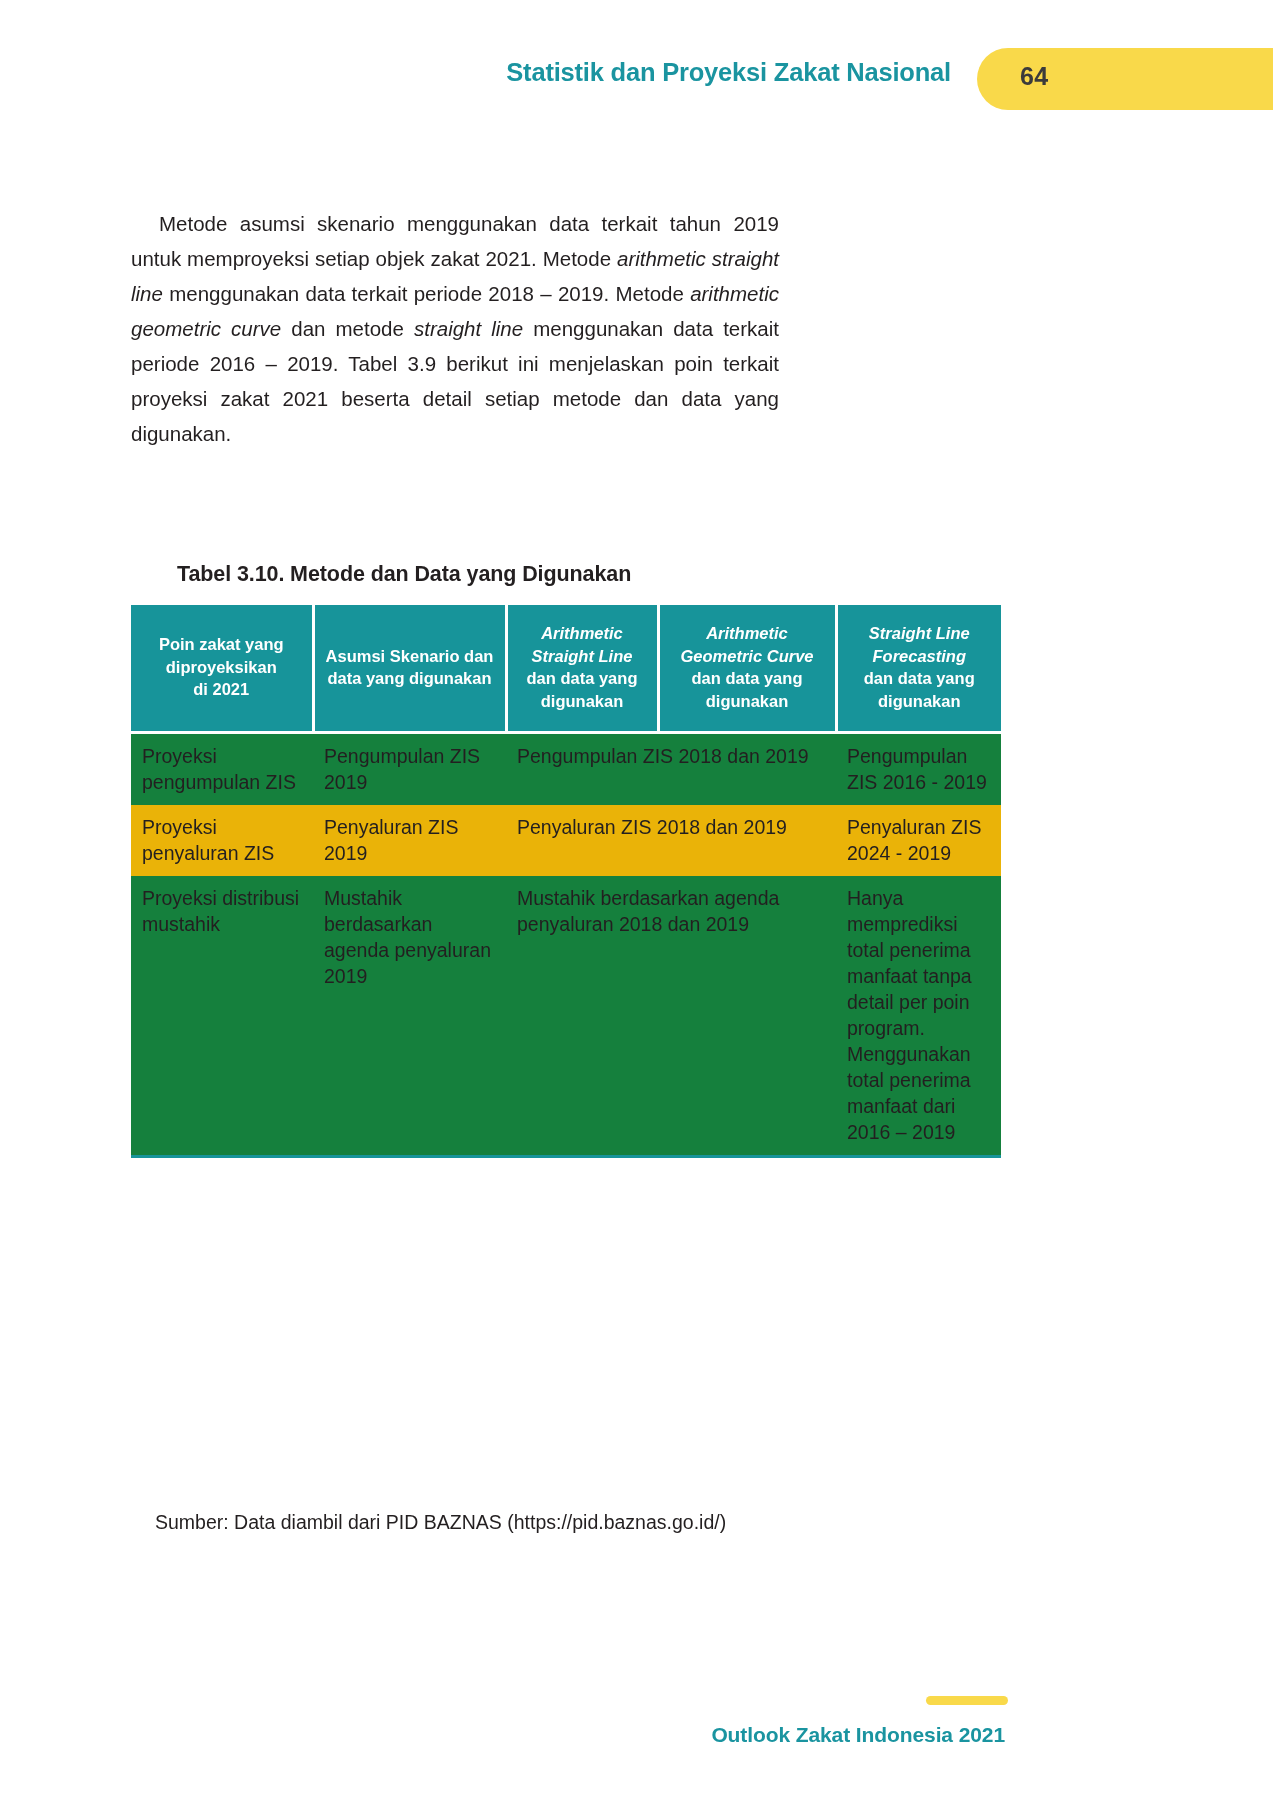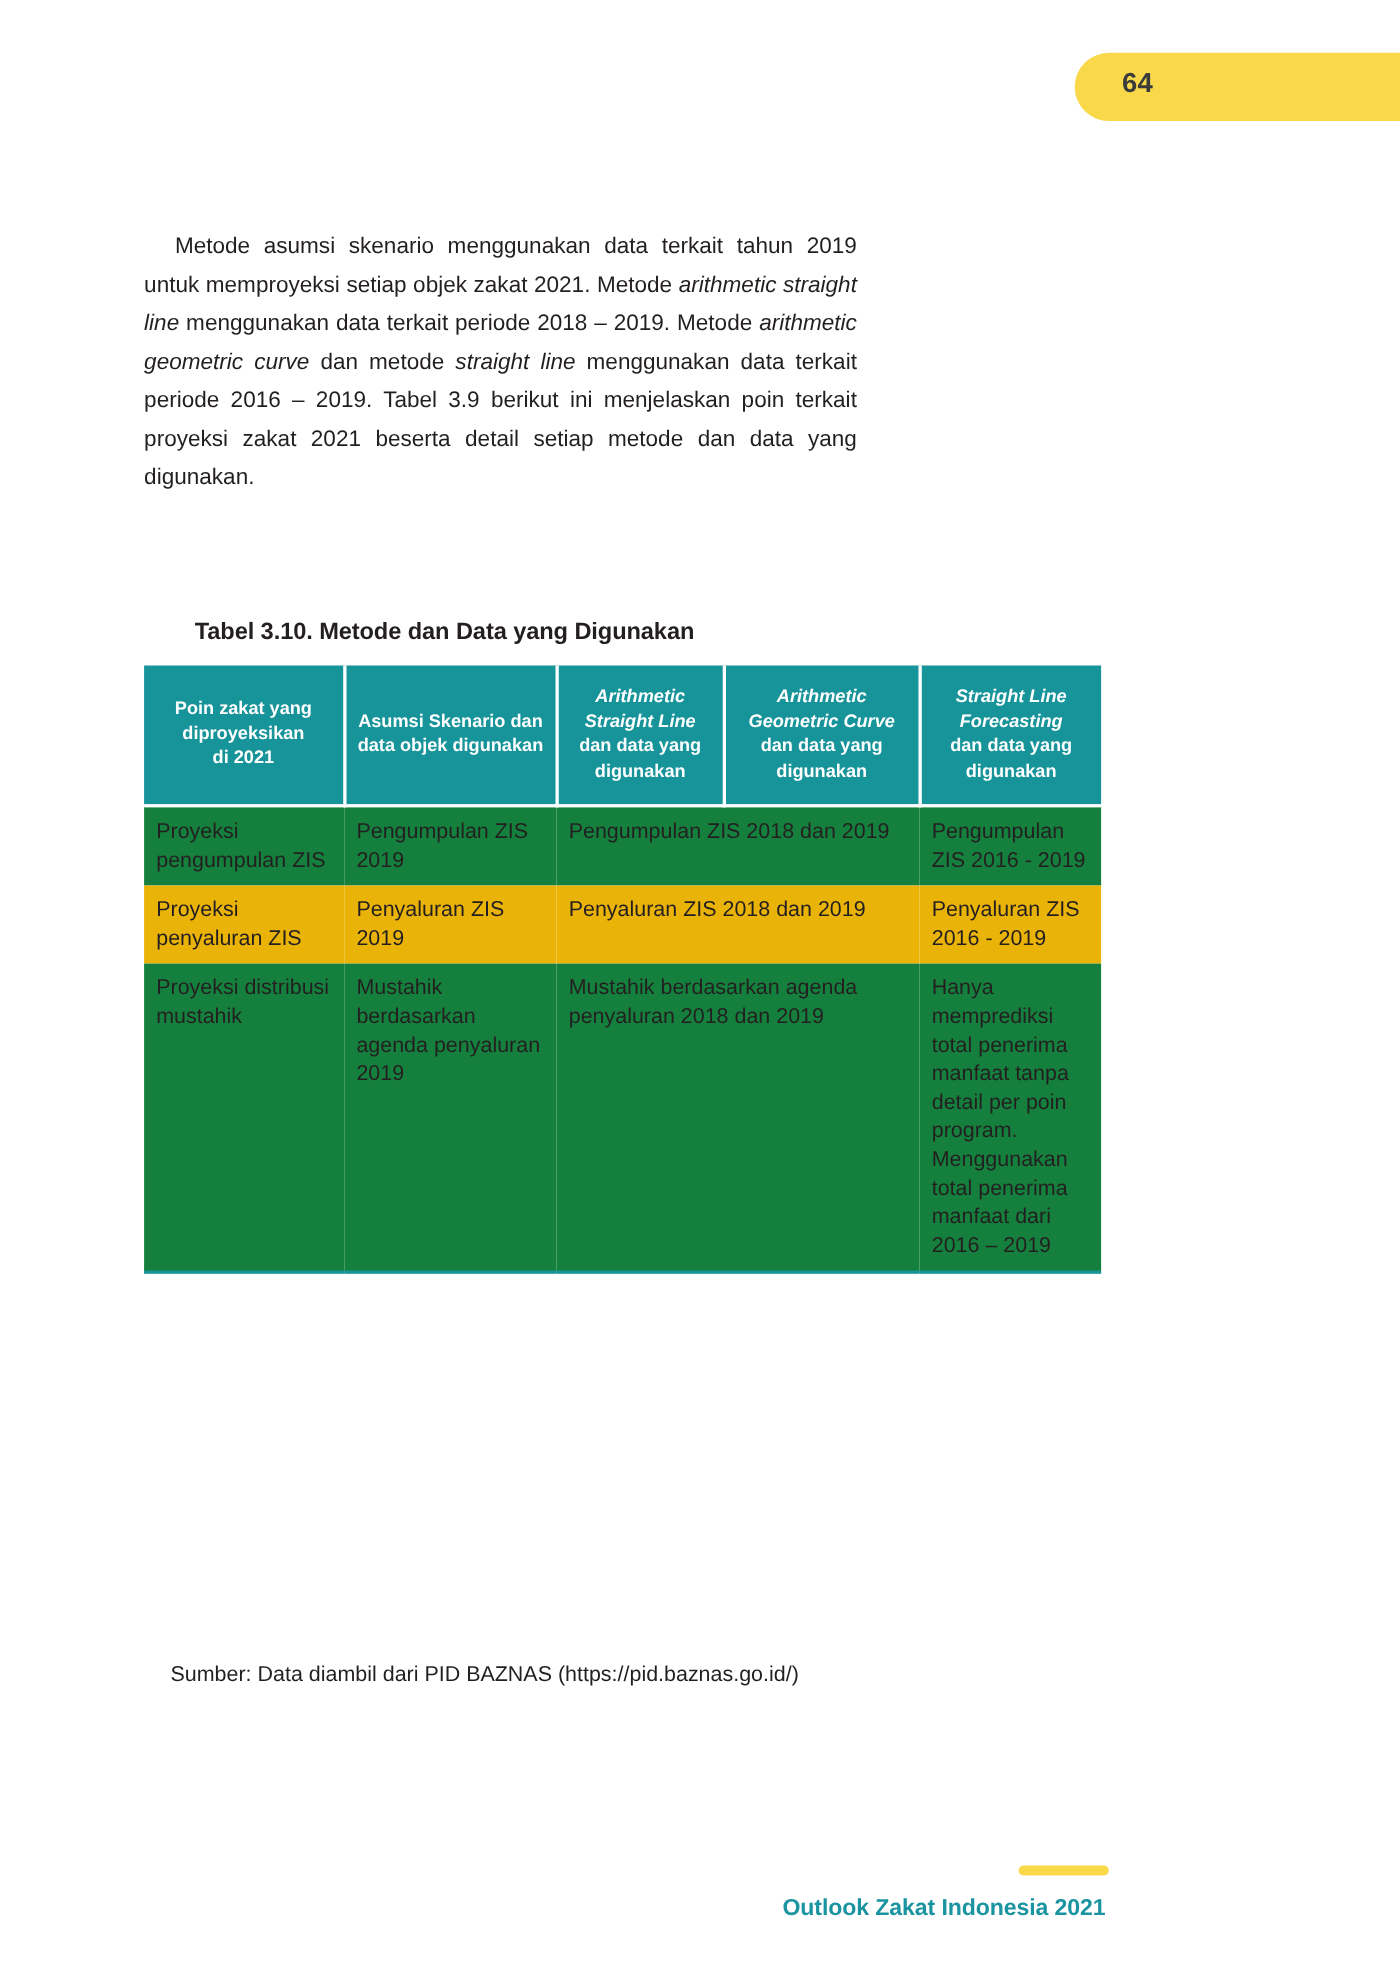"Statistik dan Proyeksi Zakat Nasional" div.running-head-title { html: none -> <div>Statistik dan Proyeksi Zakat Nasional</div> }
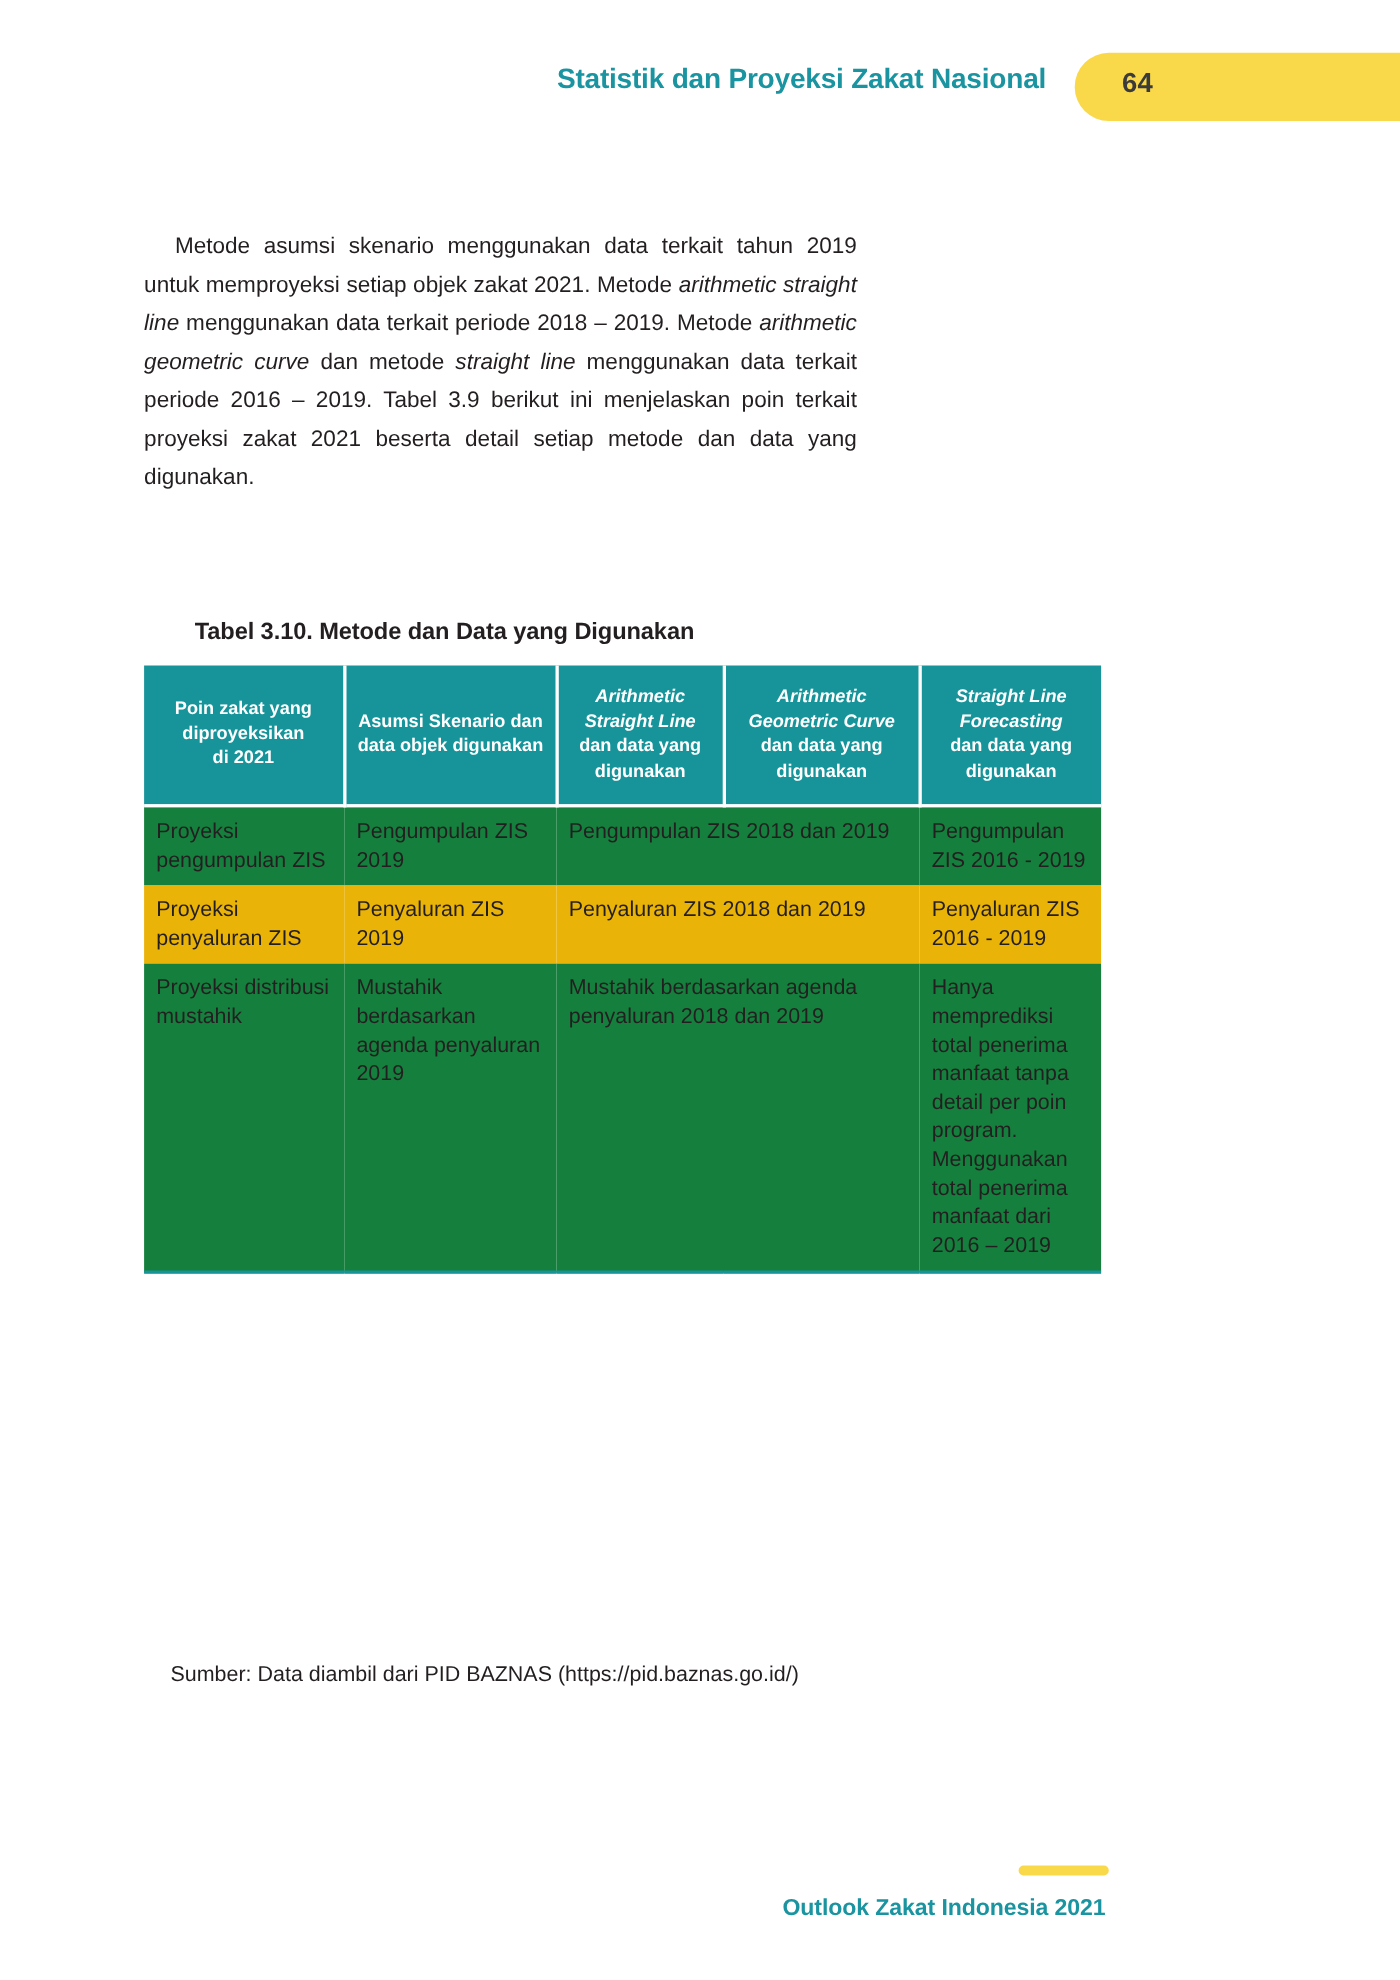"data objek digunakan" span { text: objek -> yang }
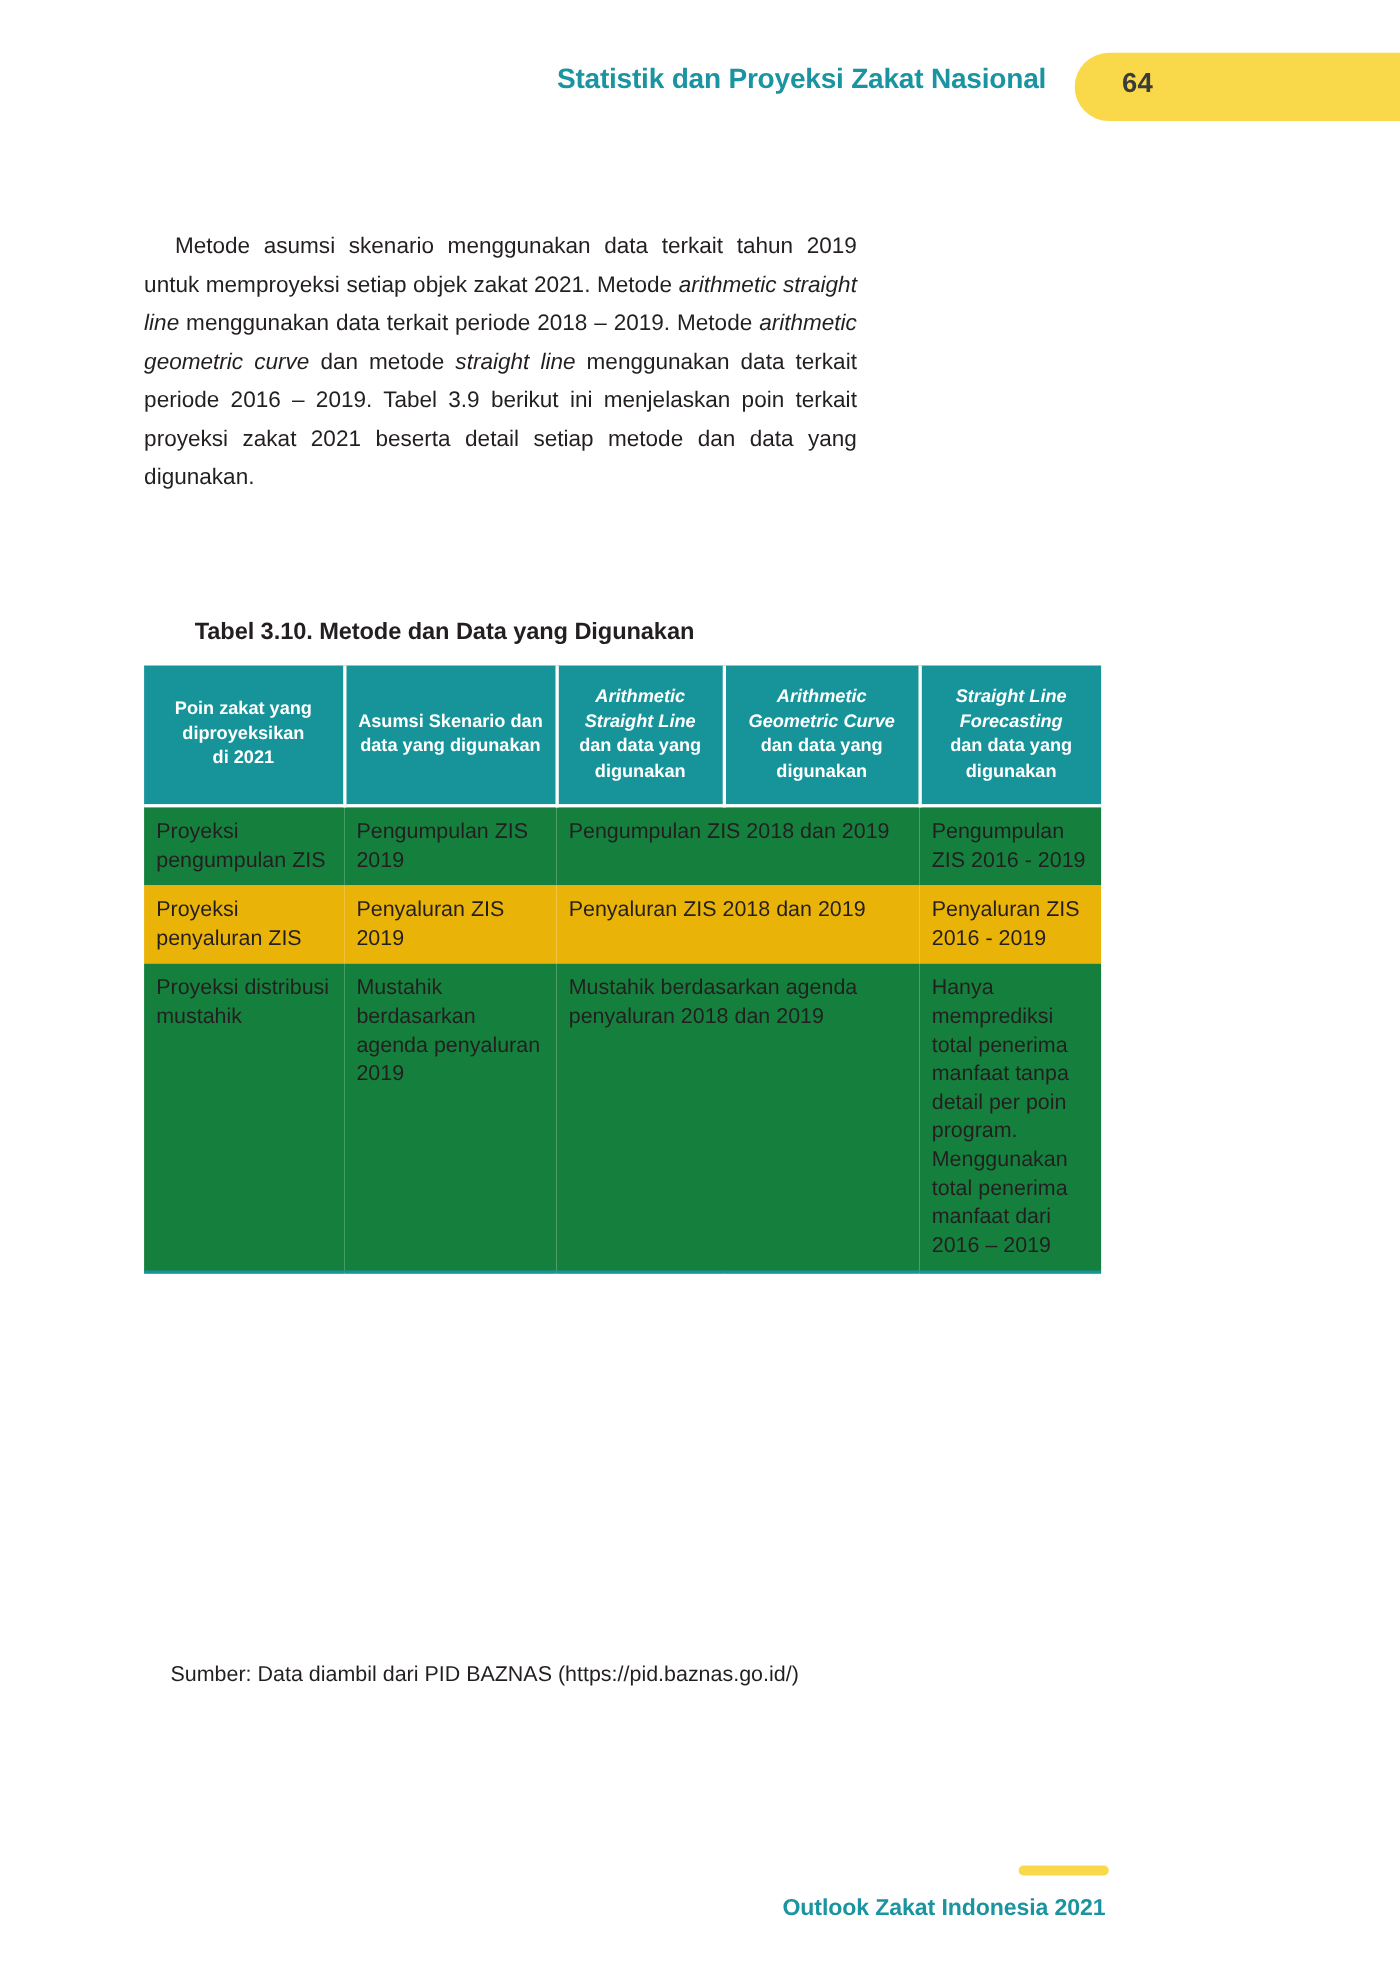"Penyaluran ZIS 2016 - 2019" td { text: 2016 -> 2024 }
